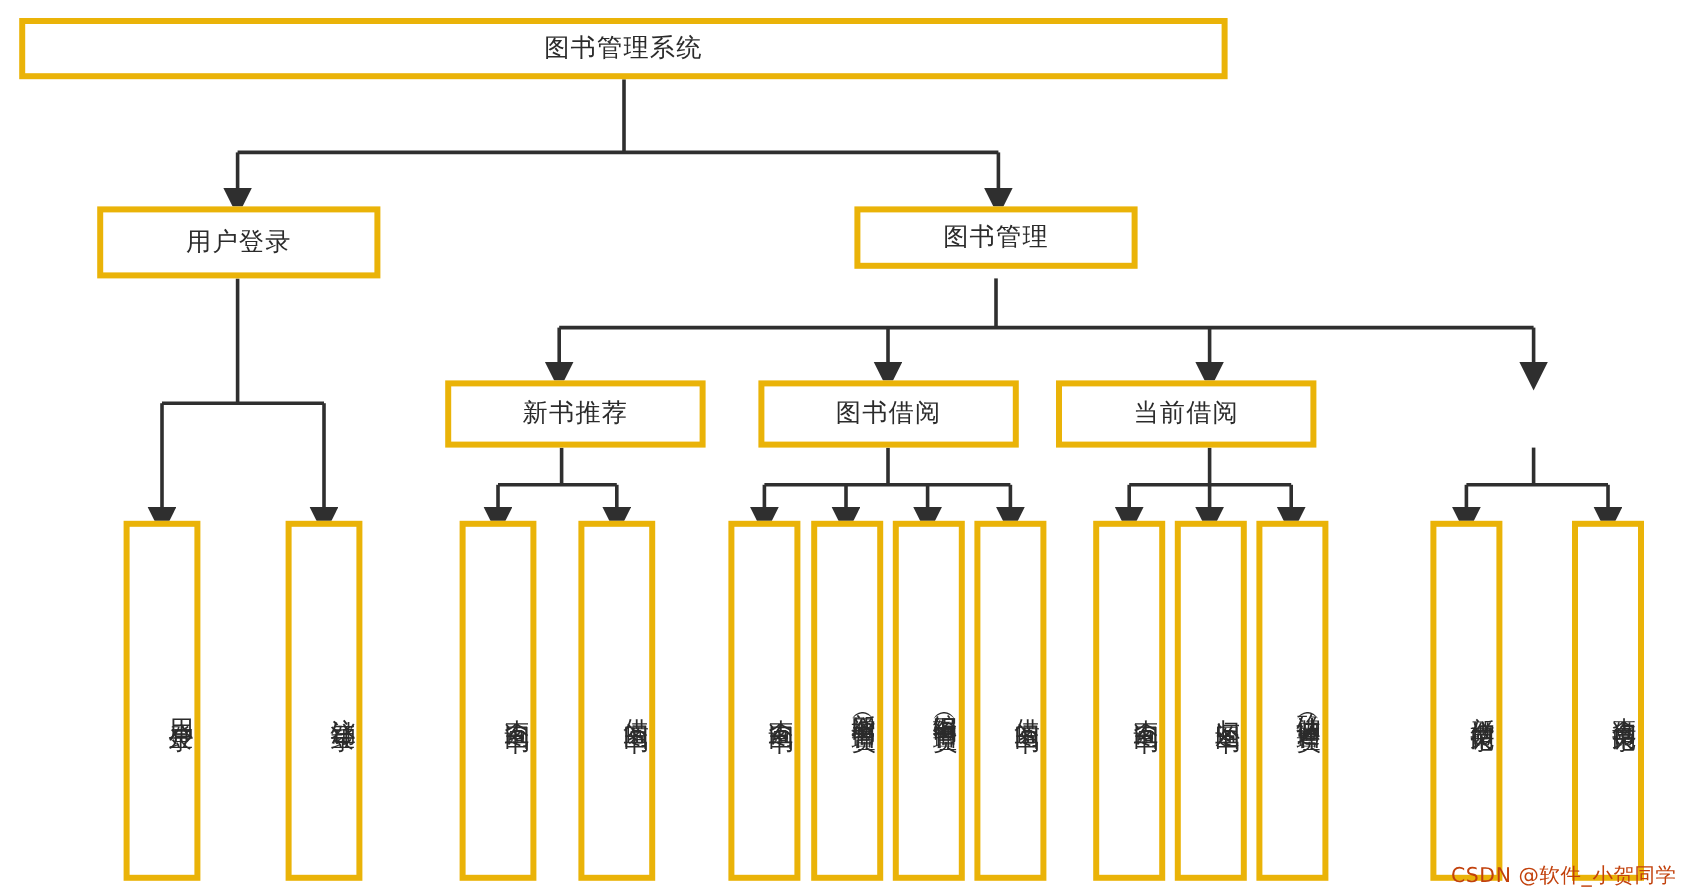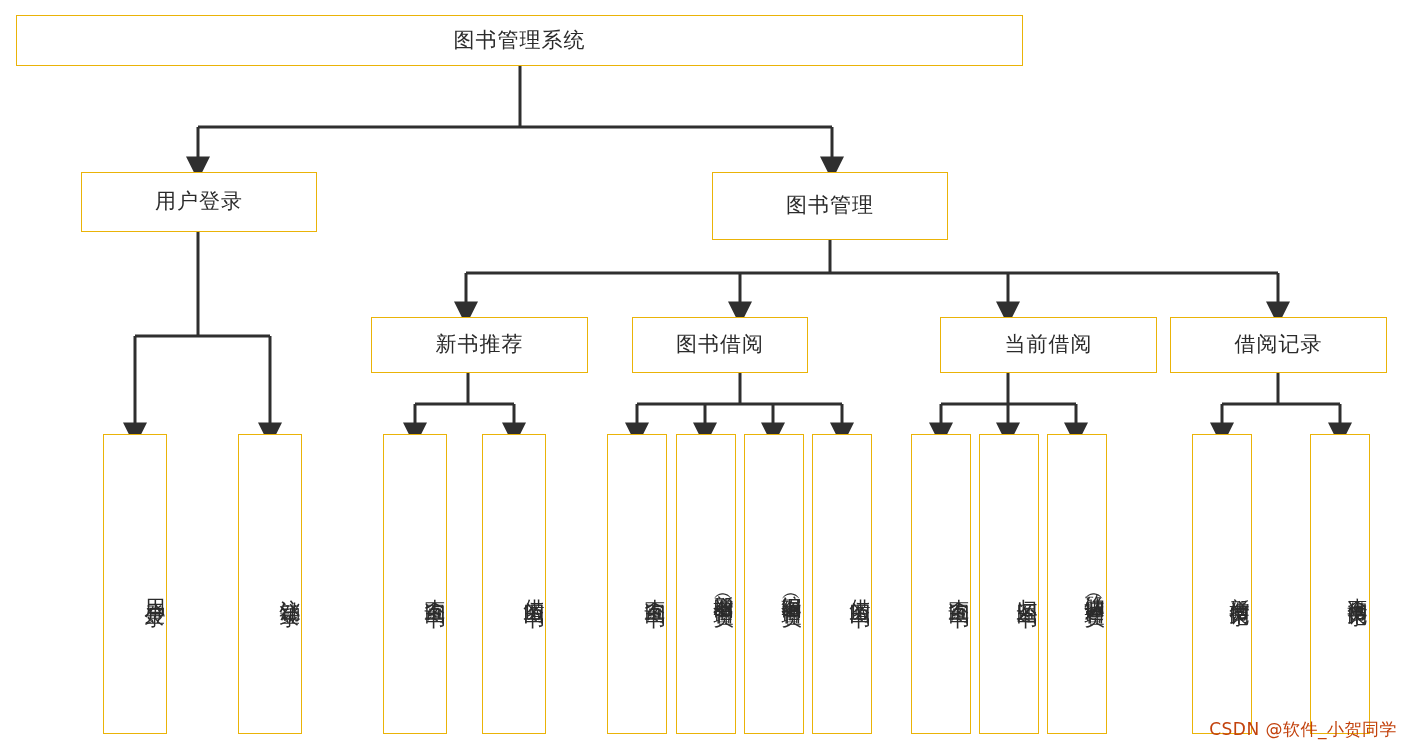"图书管理系统" .node { border: 1px solid #eab308 -> 5px solid #eab308 }
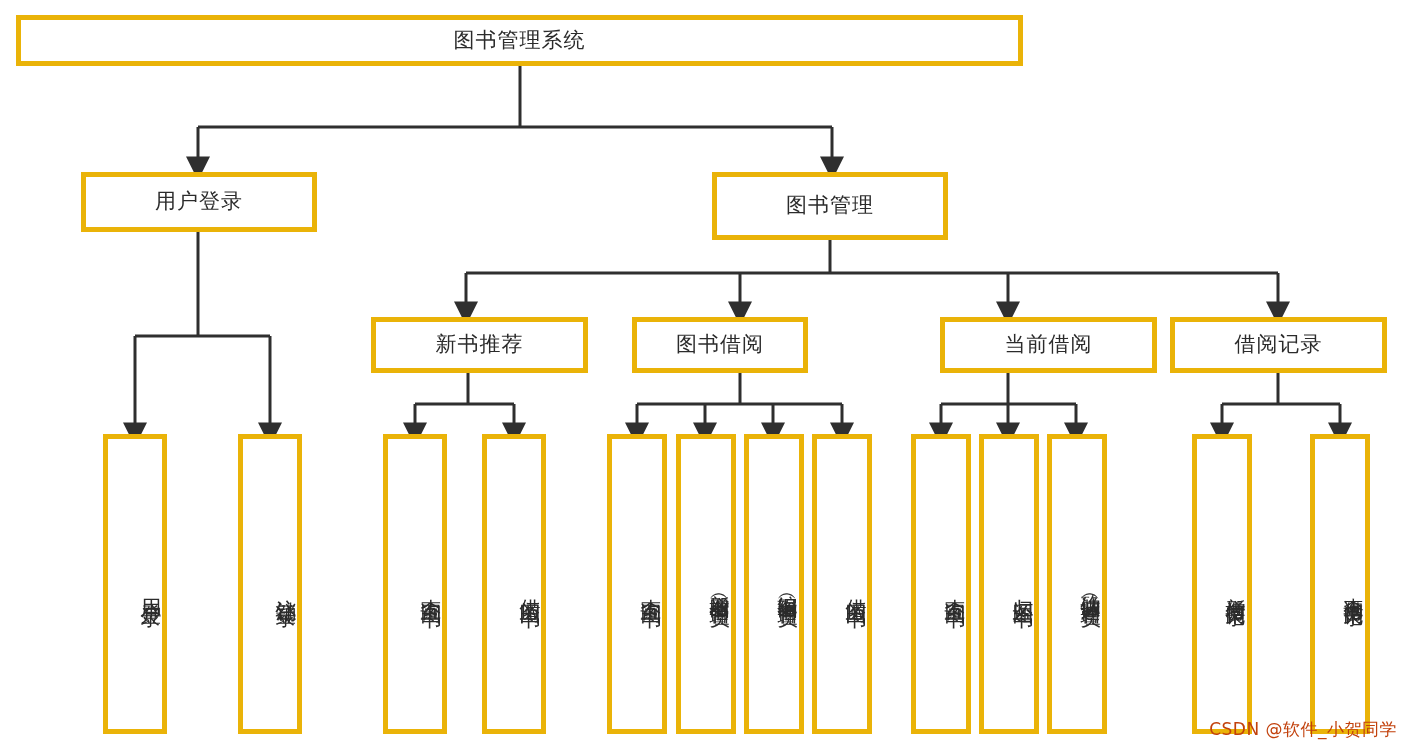"图书管理" div.node { height: 68px -> 52px }
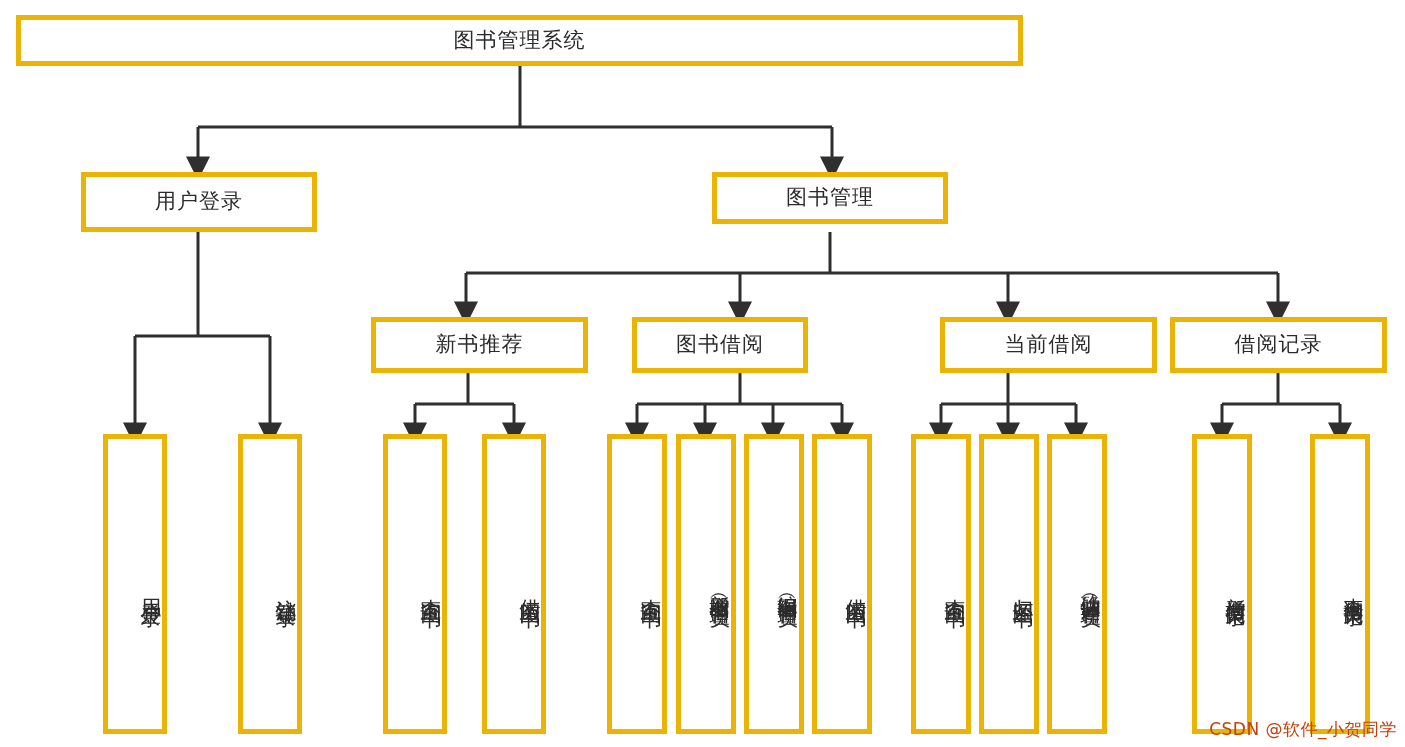"图书借阅" div.node { width: 176px -> 217px }
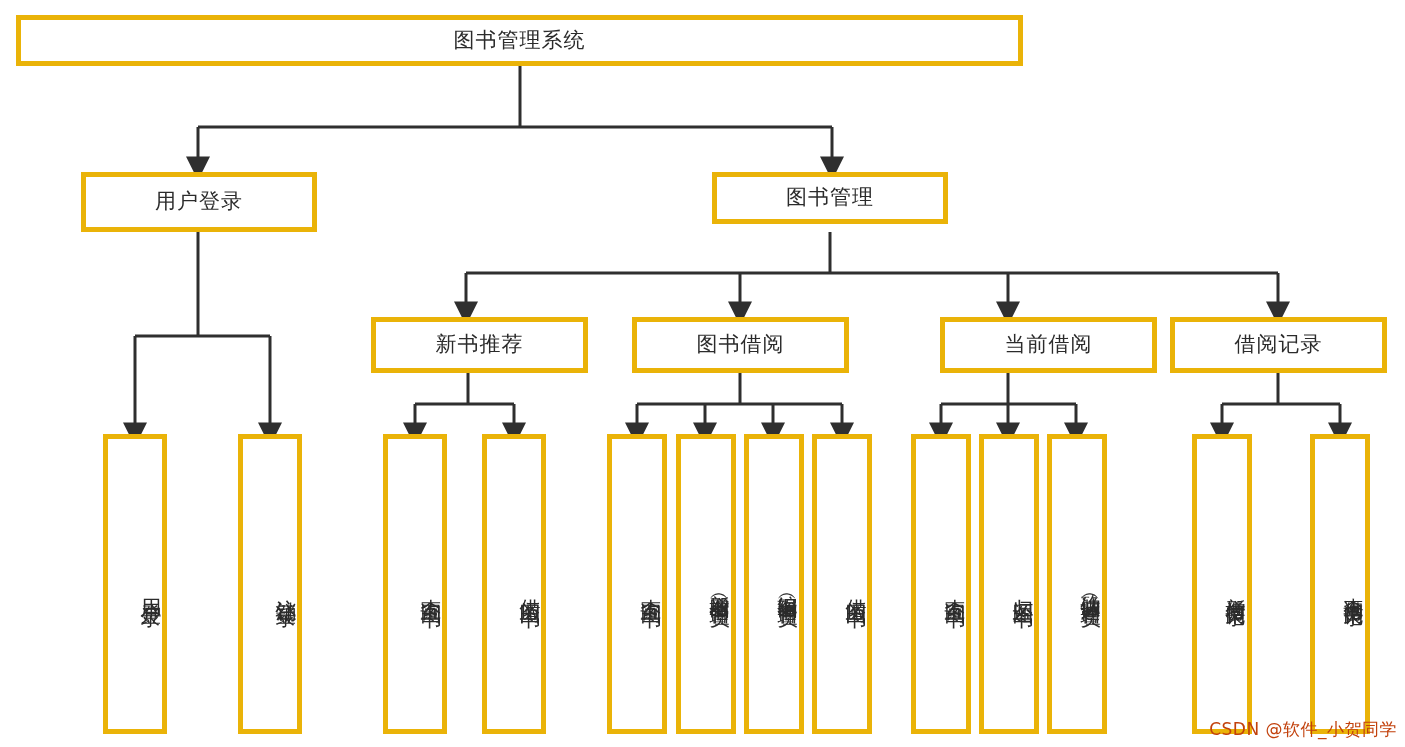"当前借阅" div.node { left: 940px -> 880px }
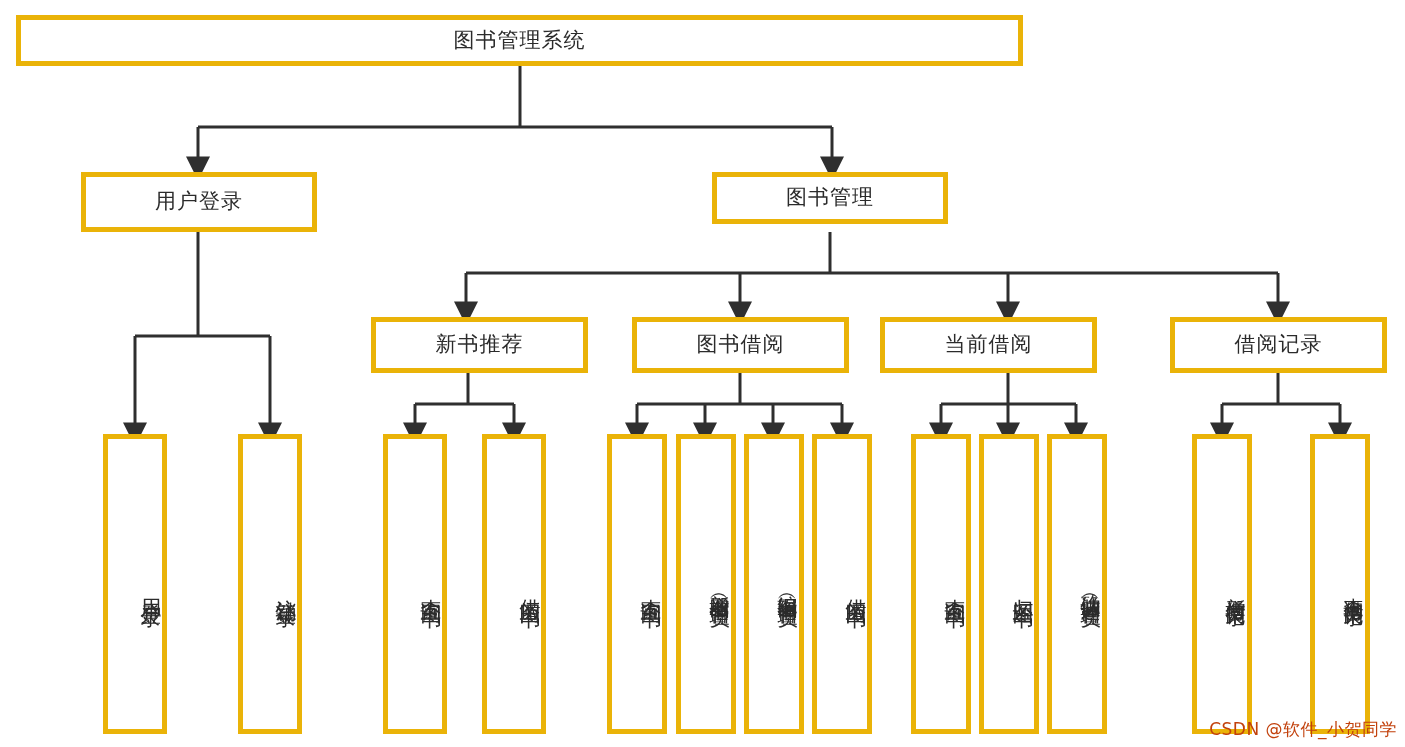"借阅记录" div.node { html: <div> <span>借阅记录</span> </div> -> none }
